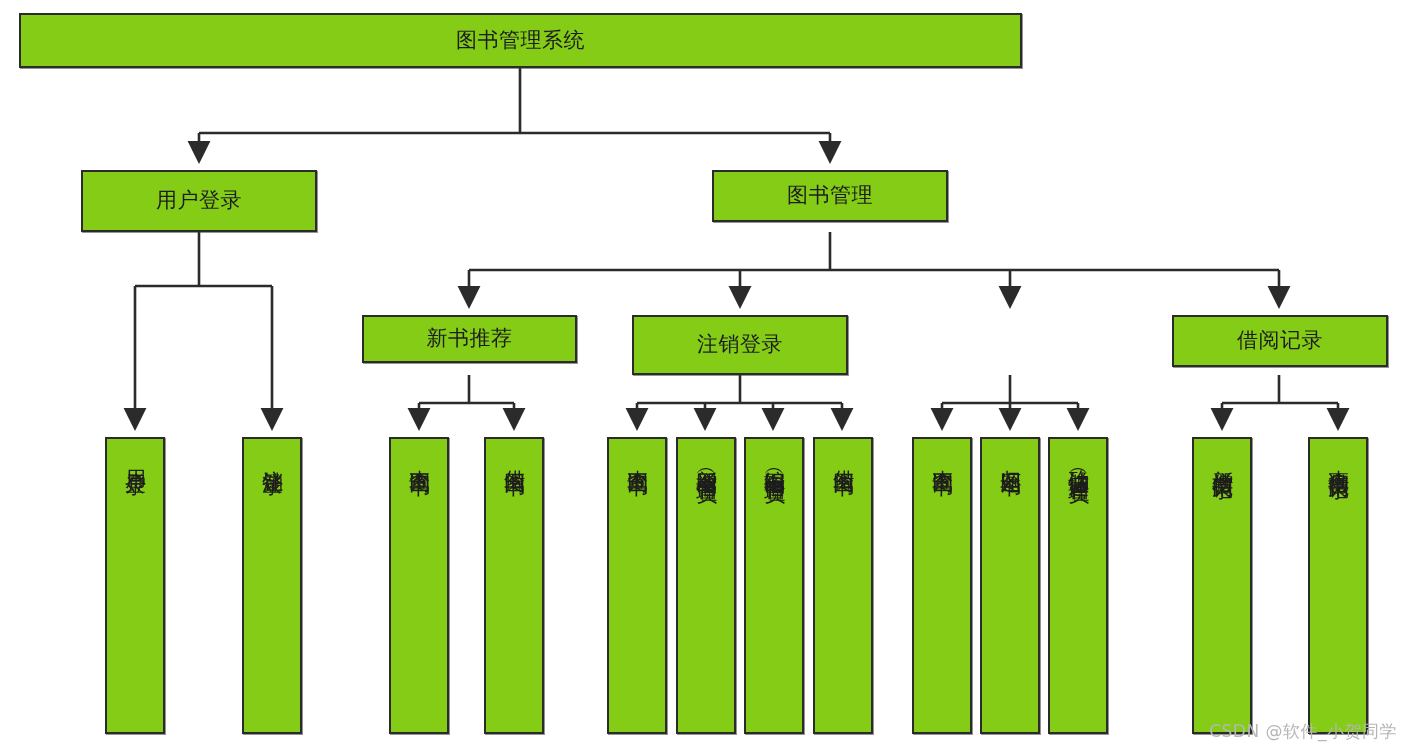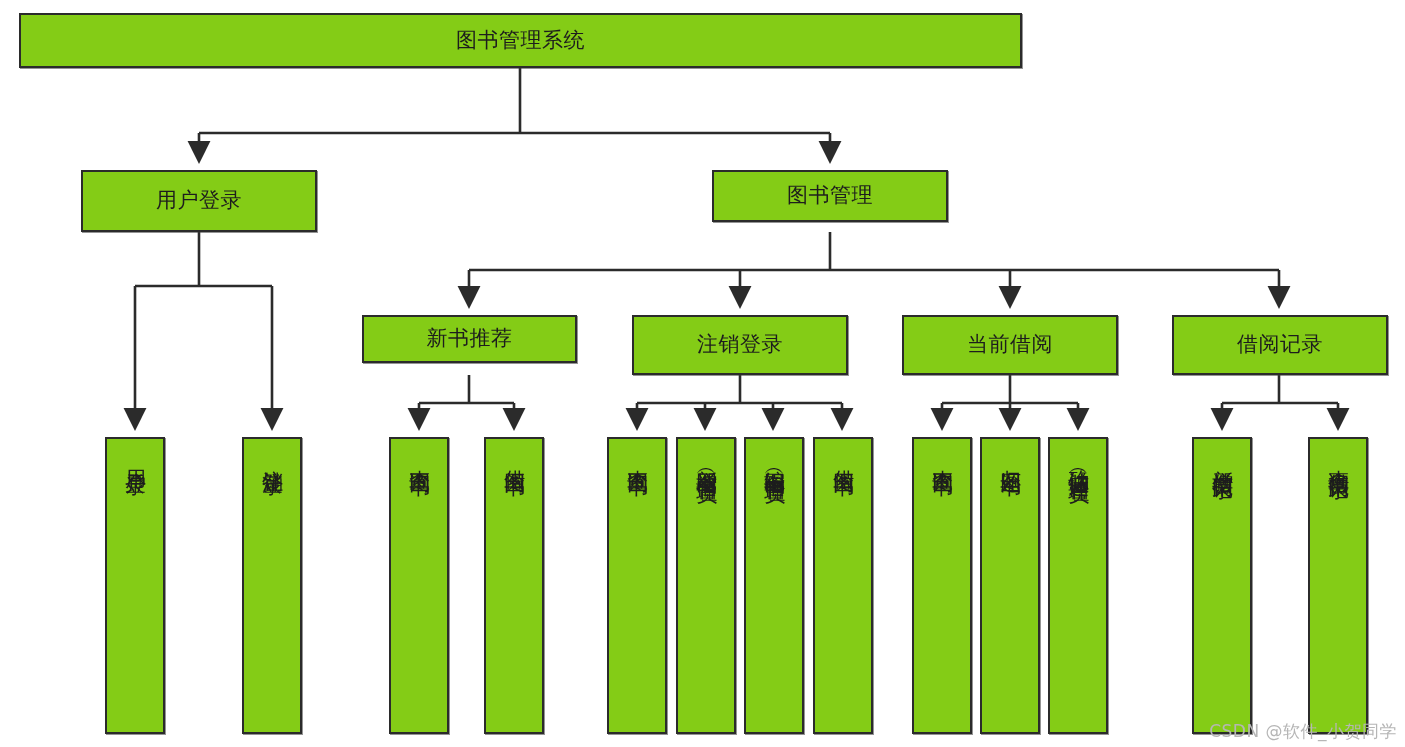"当前借阅" div.node { html: <div> <span>当前借阅</span> </div> -> none }
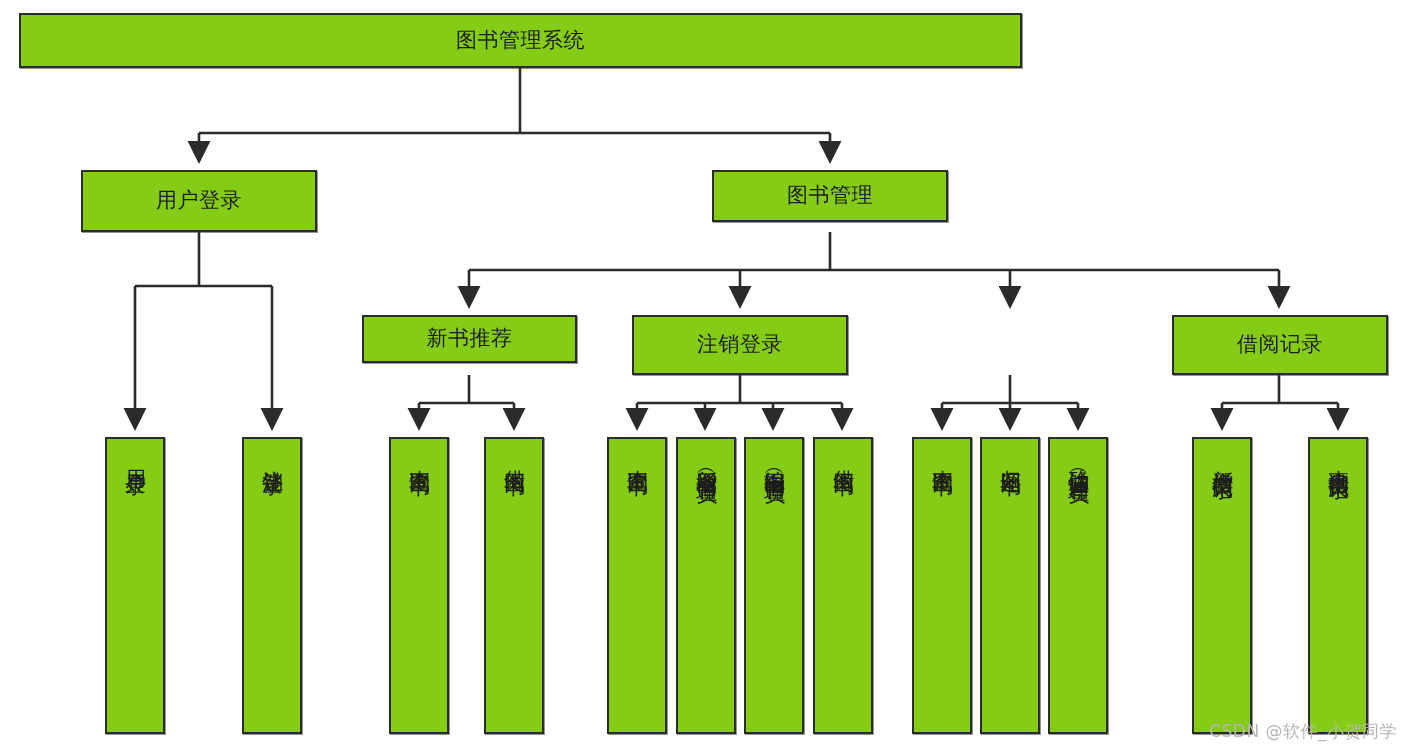"借阅记录" div.node { height: 60px -> 52px }
